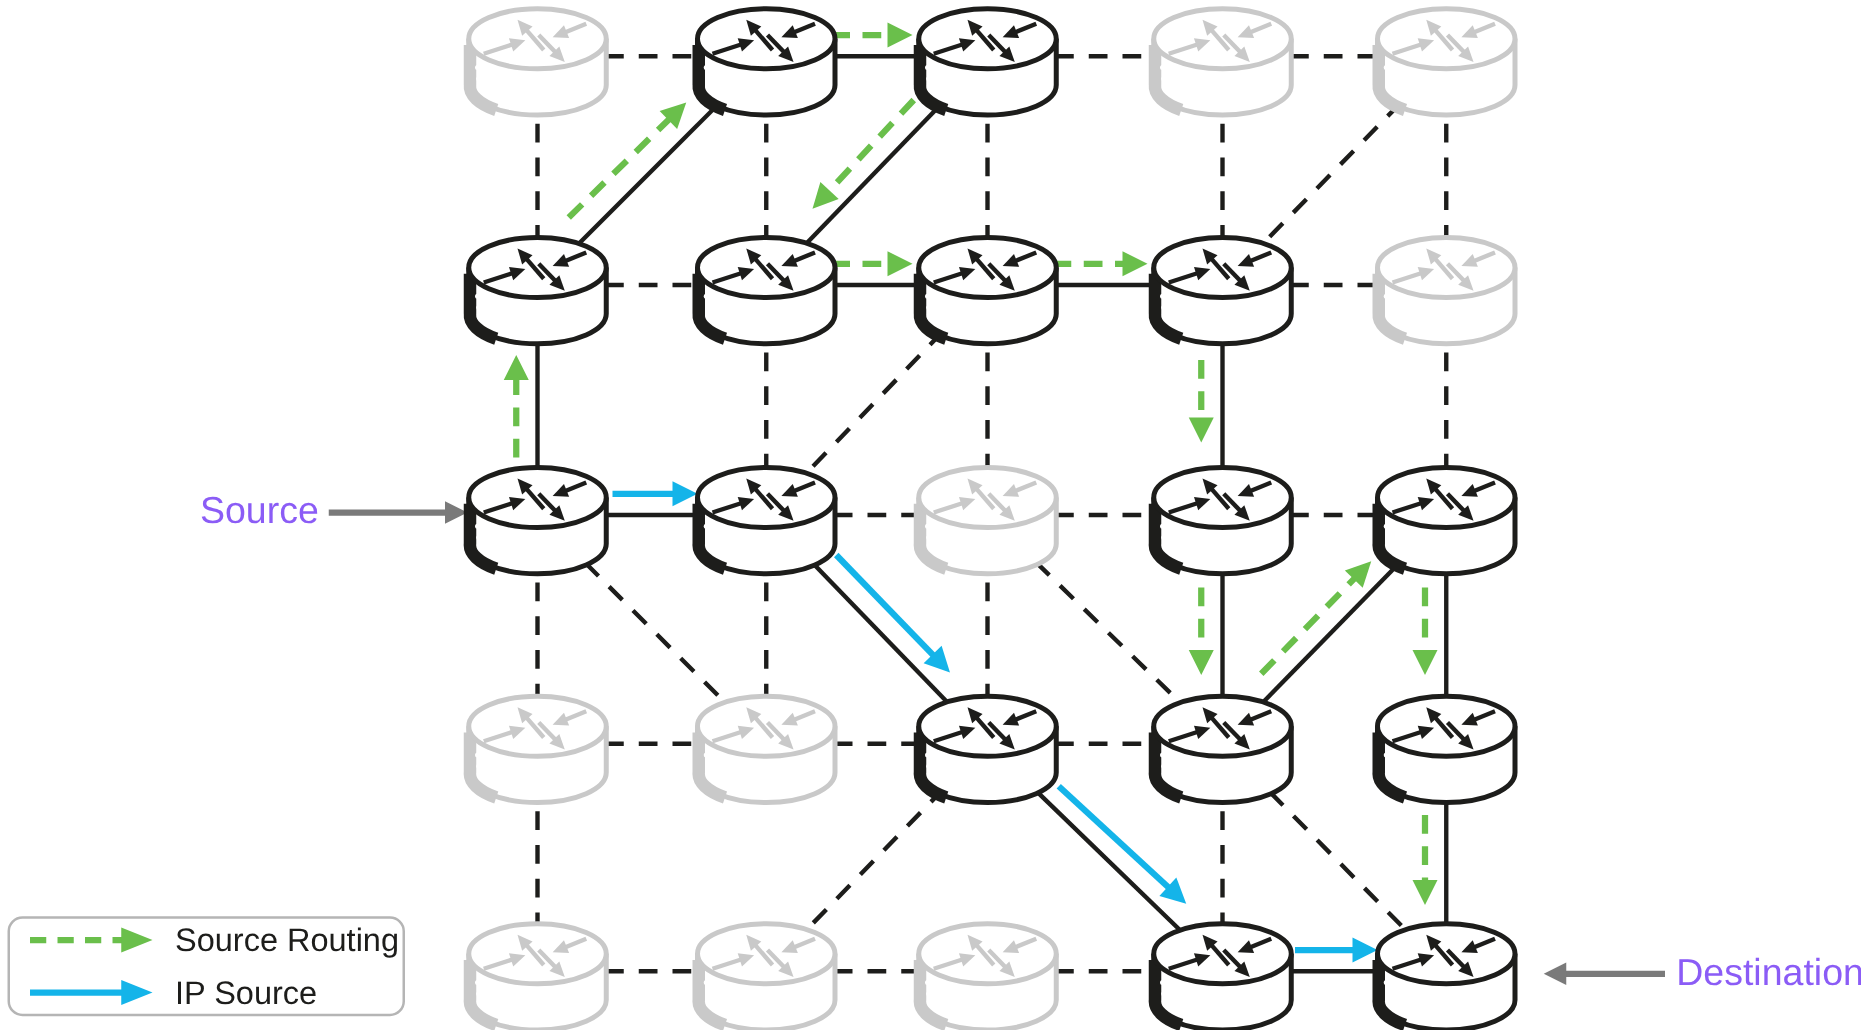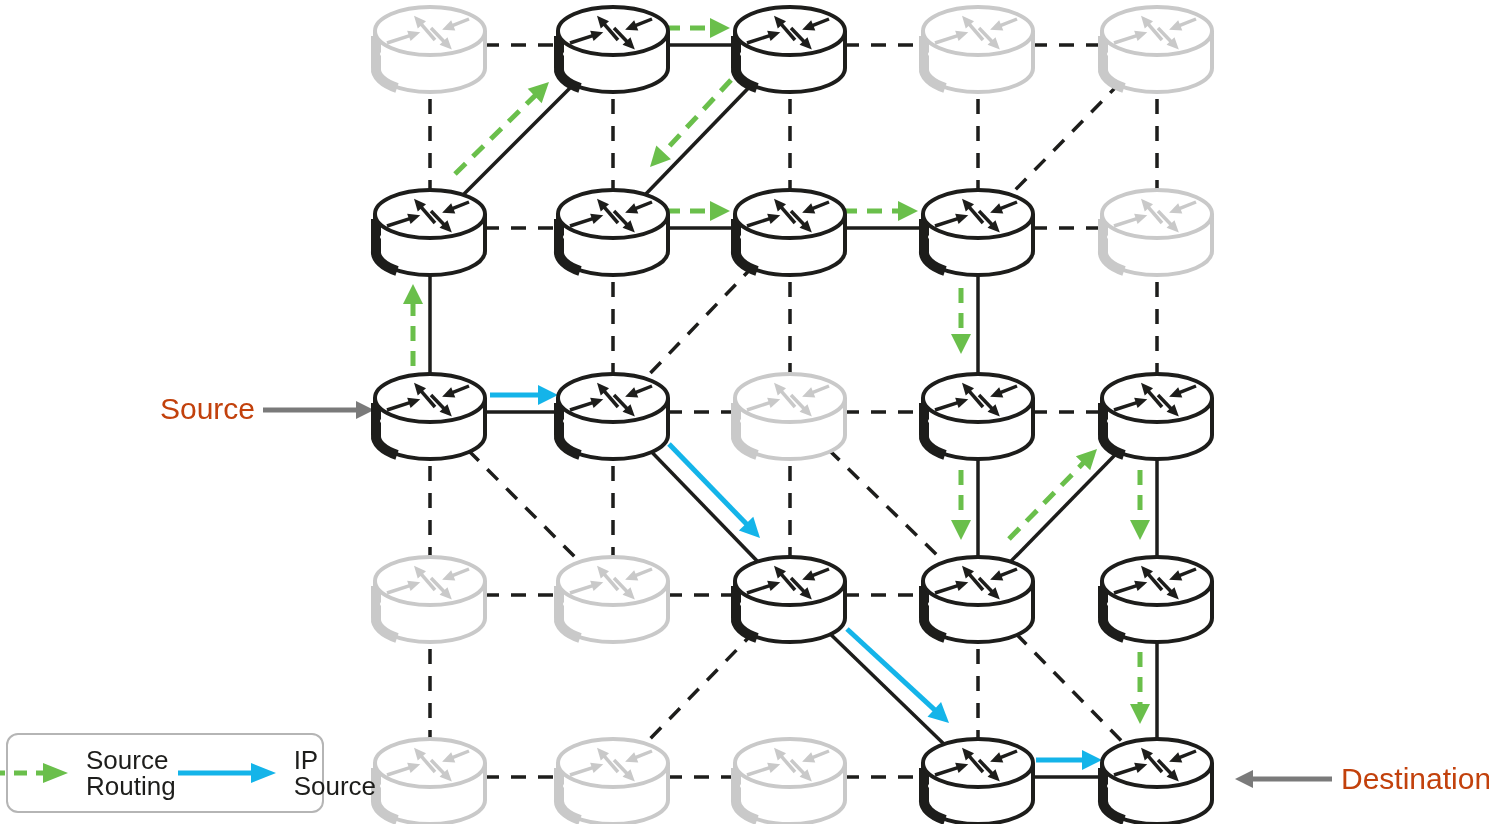"Source" .floating-label { color: #c2410c -> #8b5cf6 }
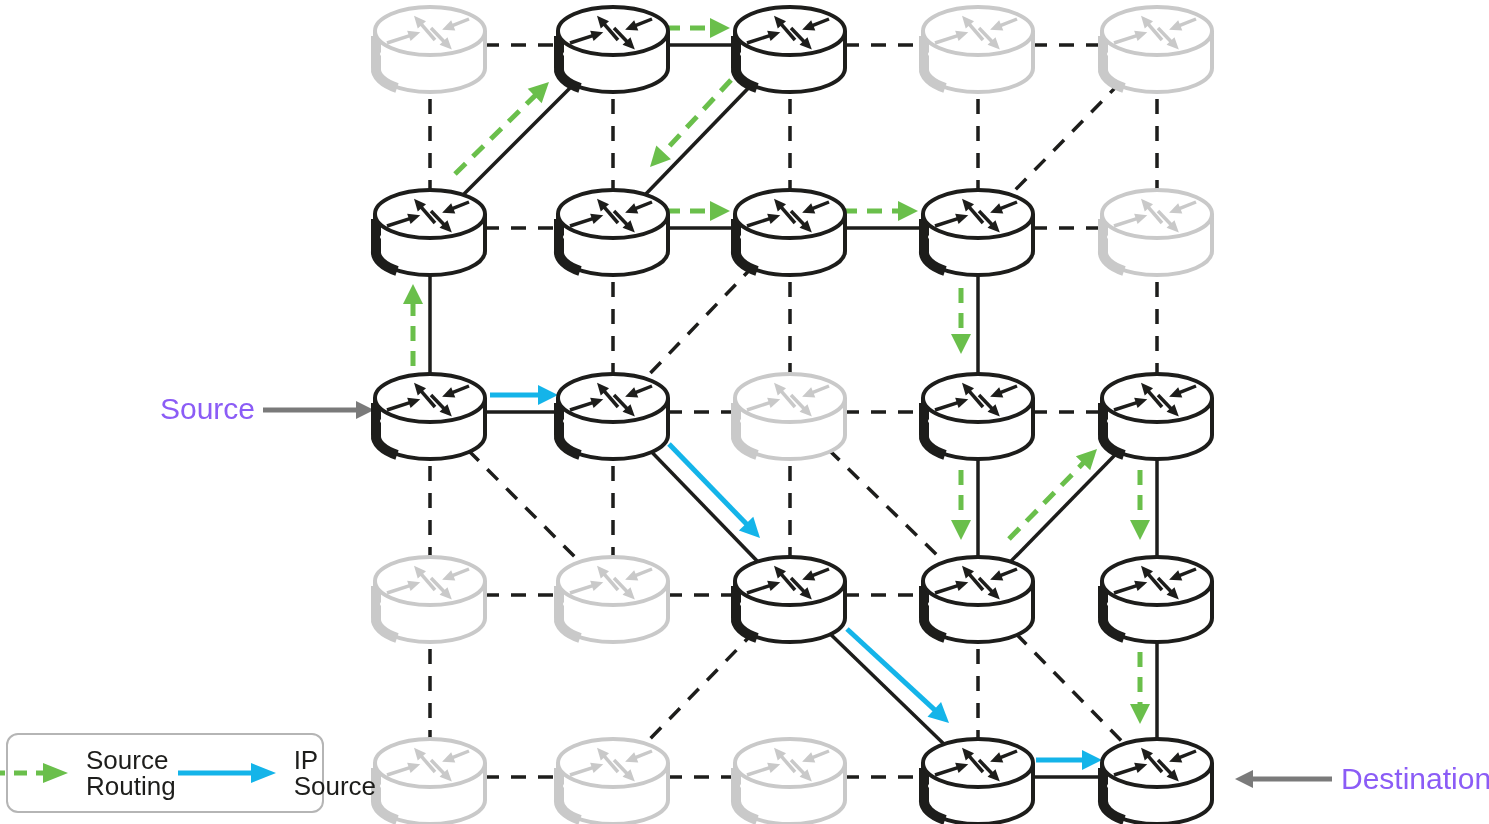"Source Routing" .legend { flex-direction: row -> column; justify-content: center -> space-between }
